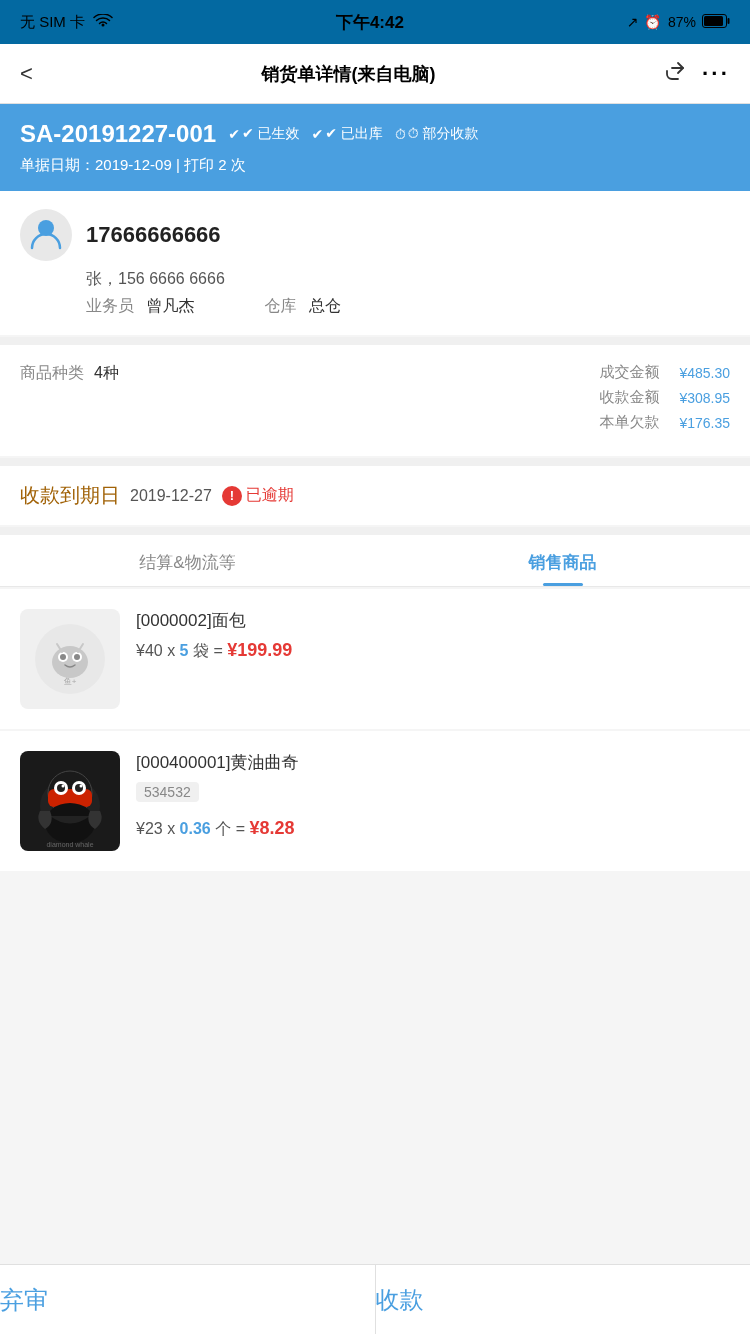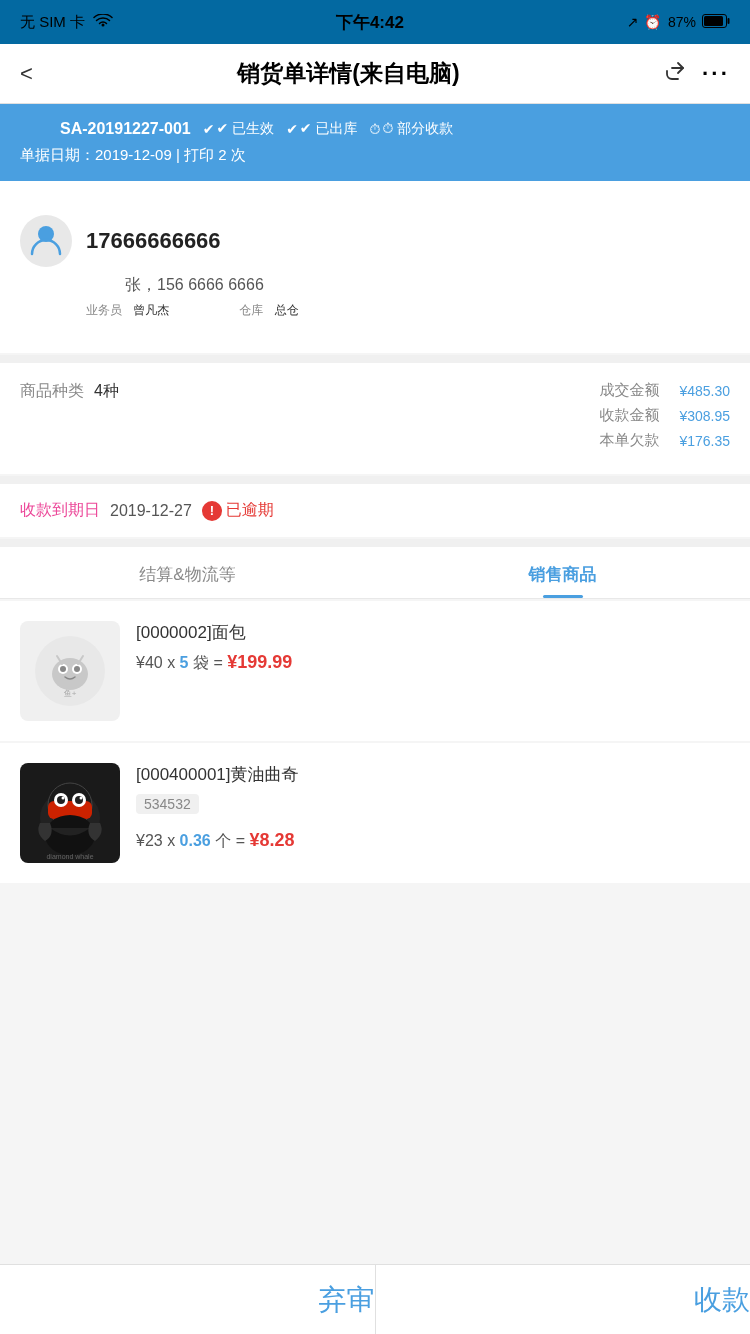"销货单详情(来自电脑)" .nav-title { font-size: 23px -> 18px }
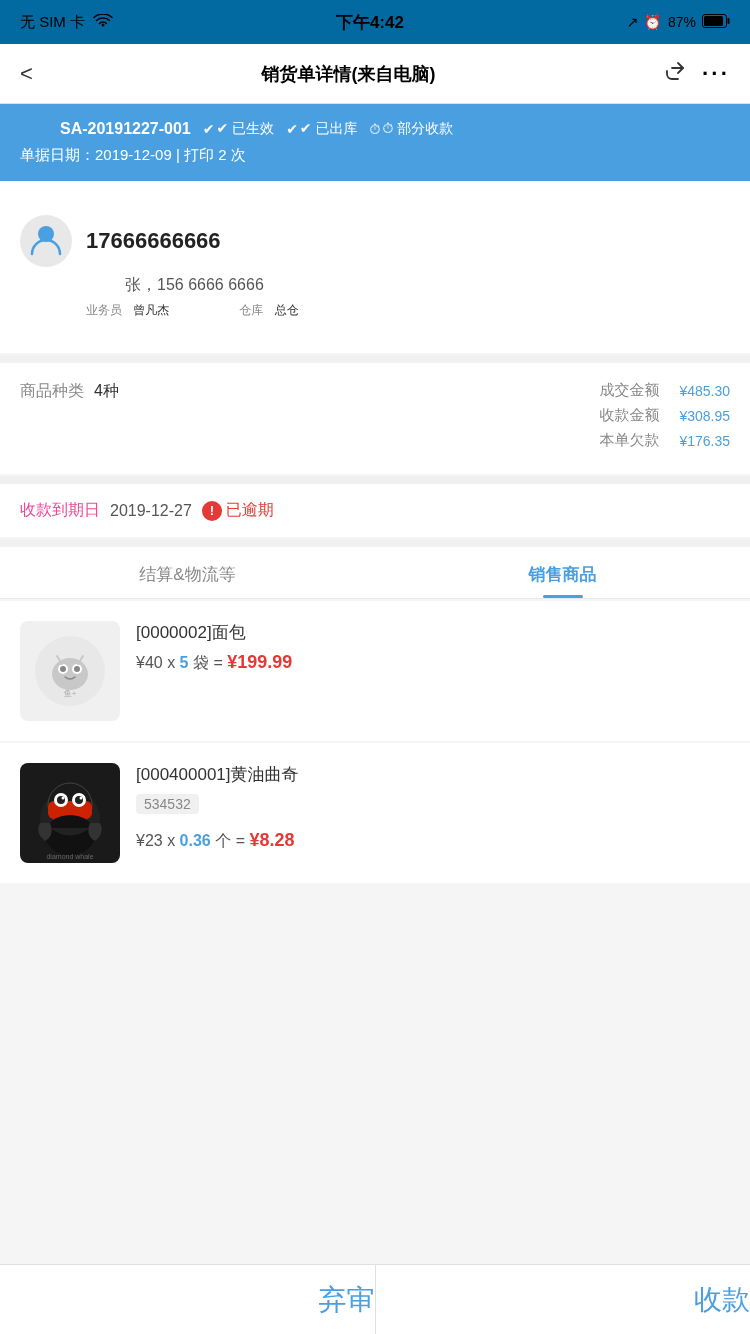"SA-20191227-001" .order-id { font-size: 16px -> 24px; margin-left: 40px -> none }
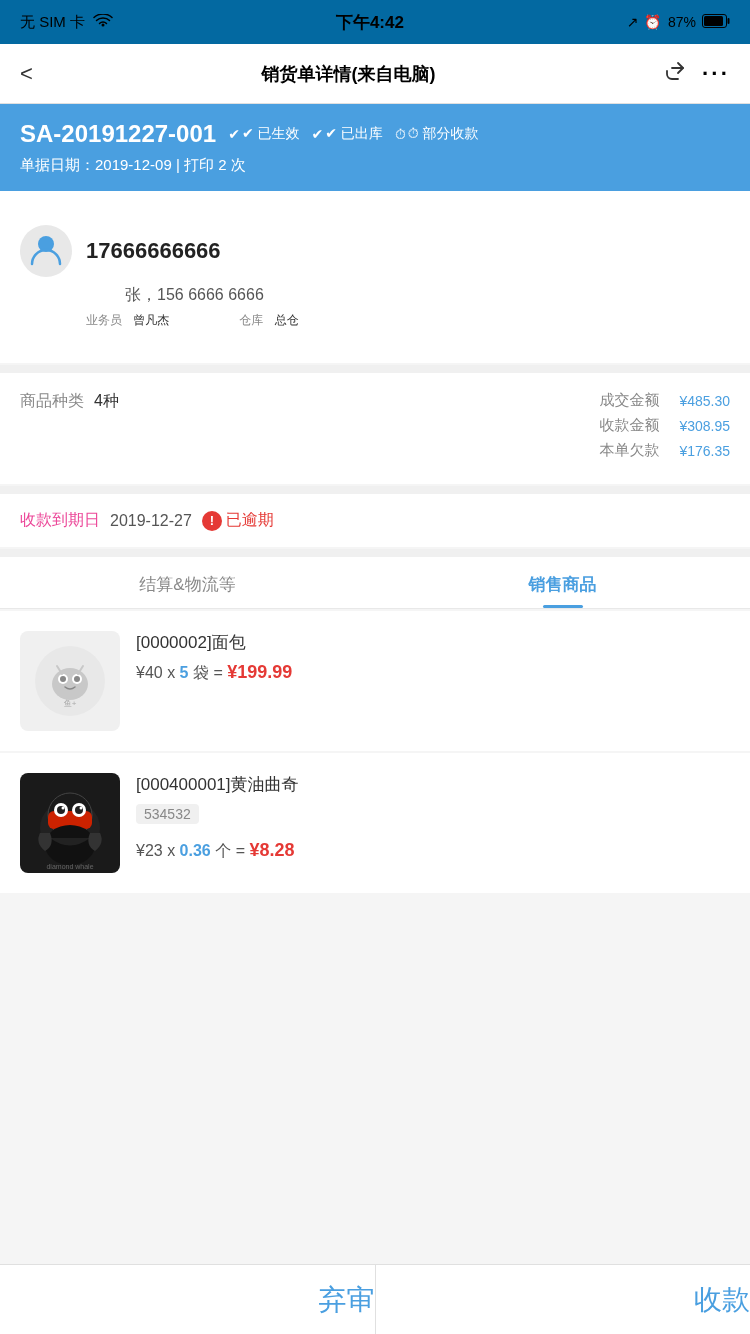"17666666666" .customer-section { padding: 34px 20px -> 18px 20px }
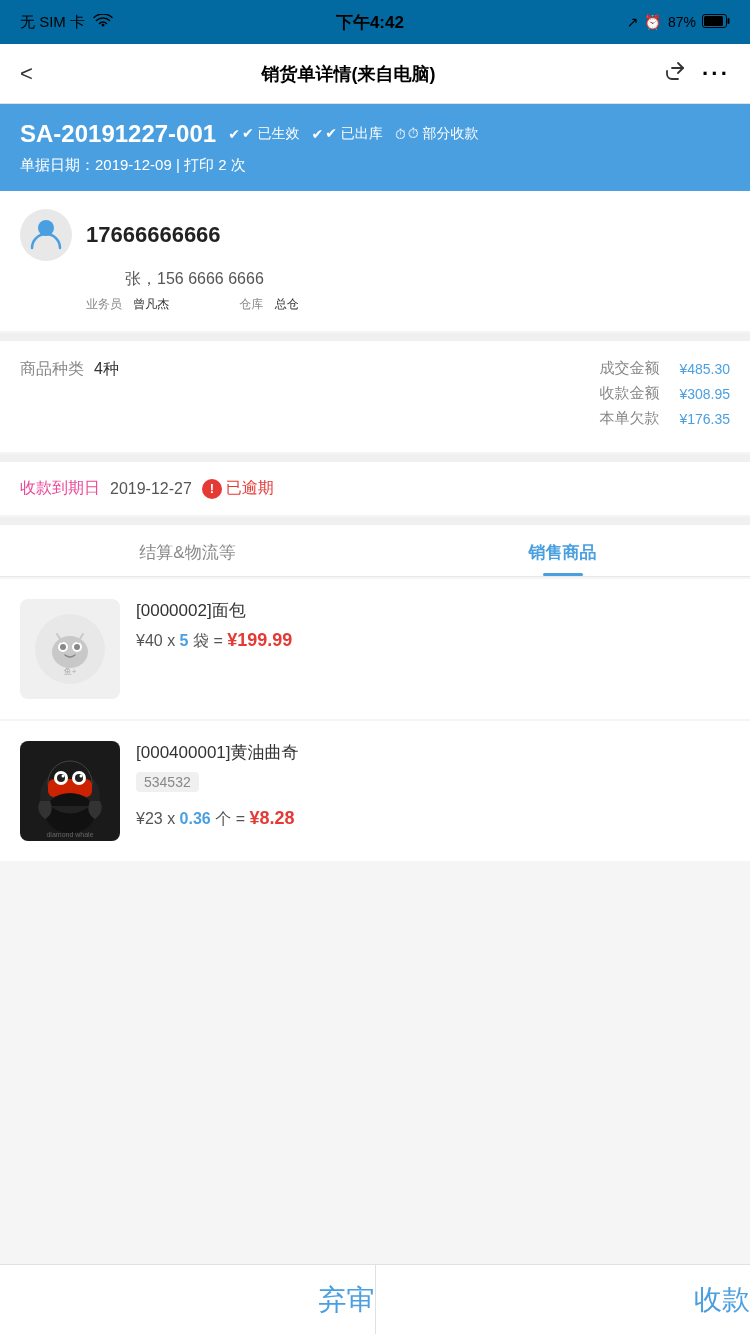"张，156 6666 6666" .customer-detail { margin-left: 105px -> 66px }
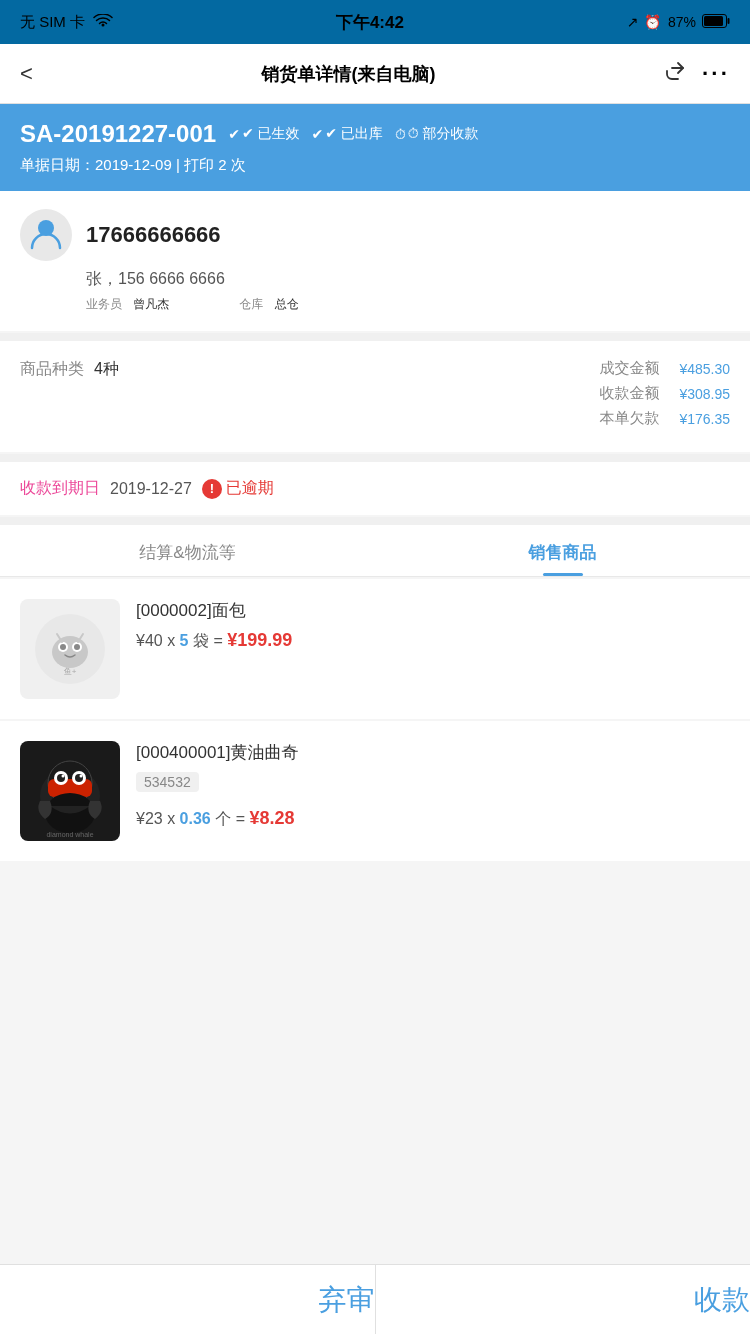"业务员 曾凡杰" .customer-info-row { font-size: 12px -> 16px }
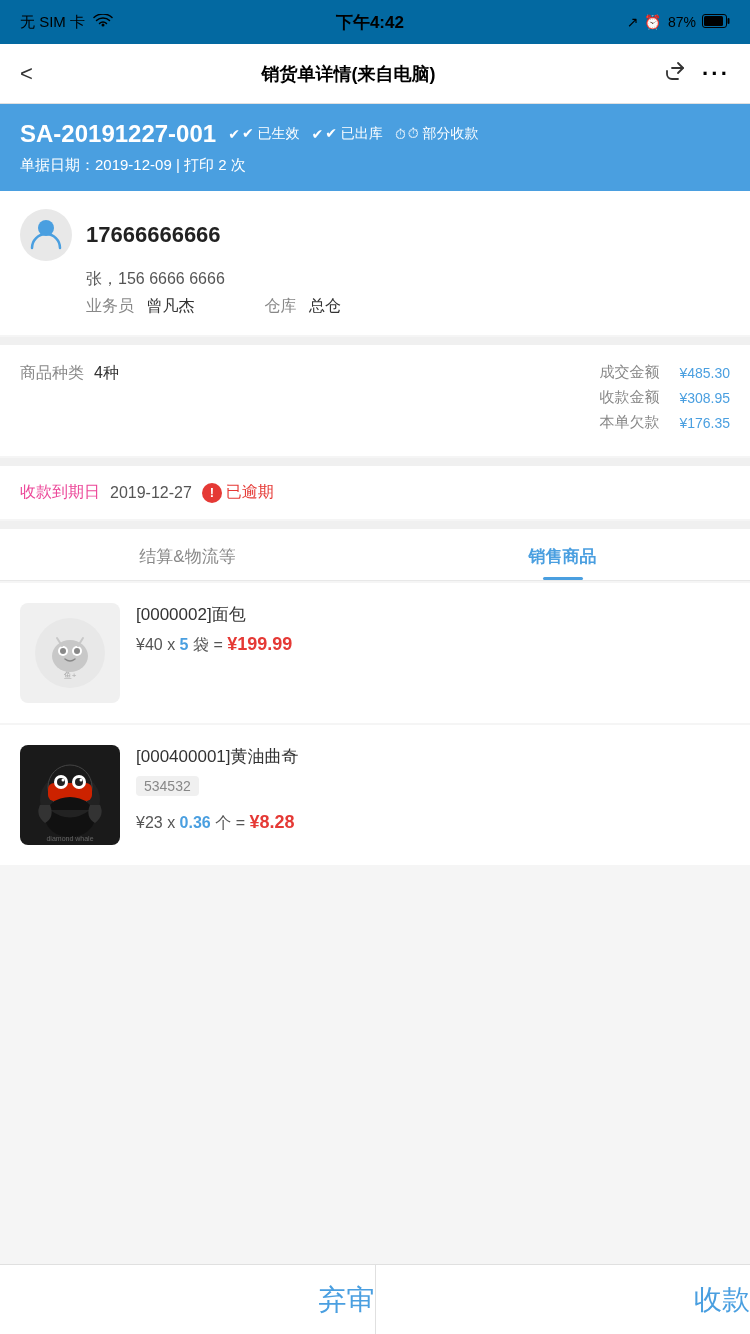"收款到期日" .due-label { color: #ec4899 -> #a16207; font-size: 16px -> 20px }
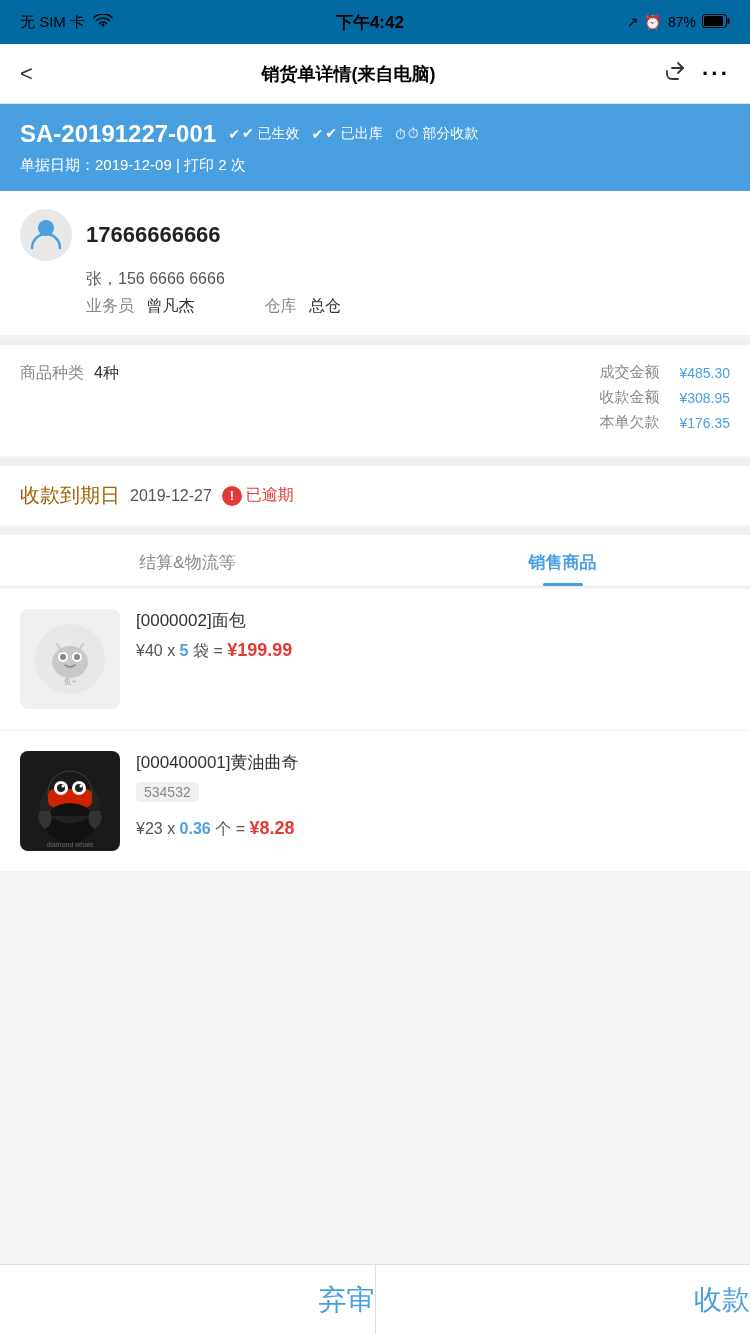"弃审" .bottom-btn { font-size: 28px -> 24px; justify-content: flex-end -> flex-start }
